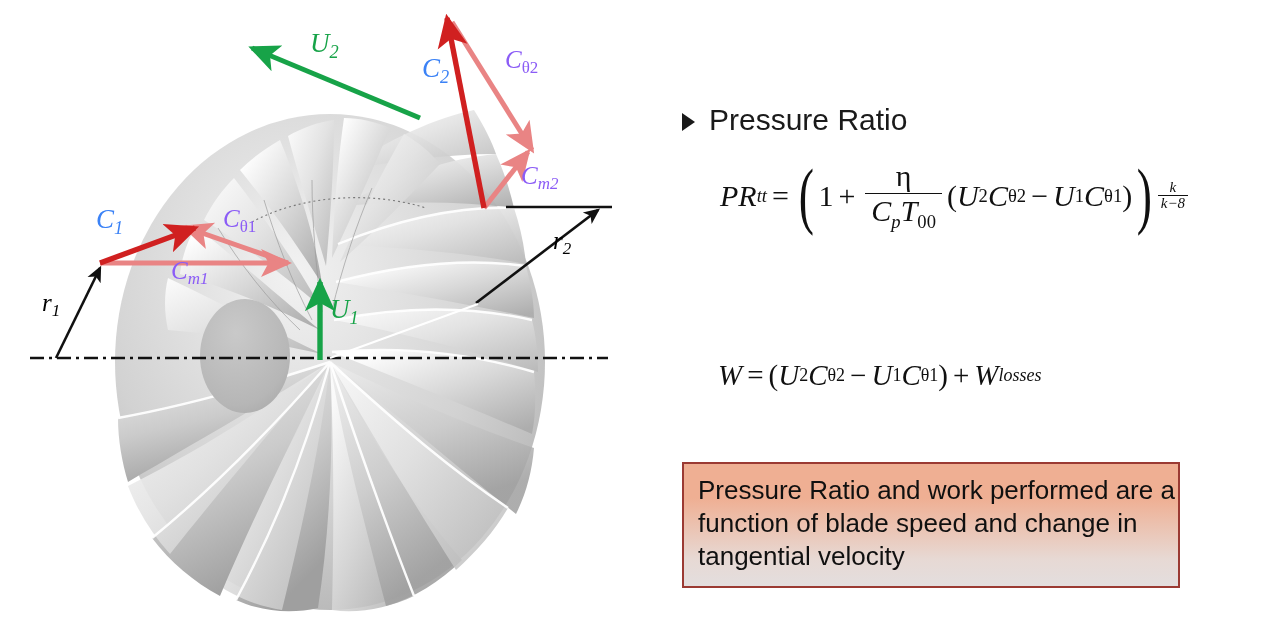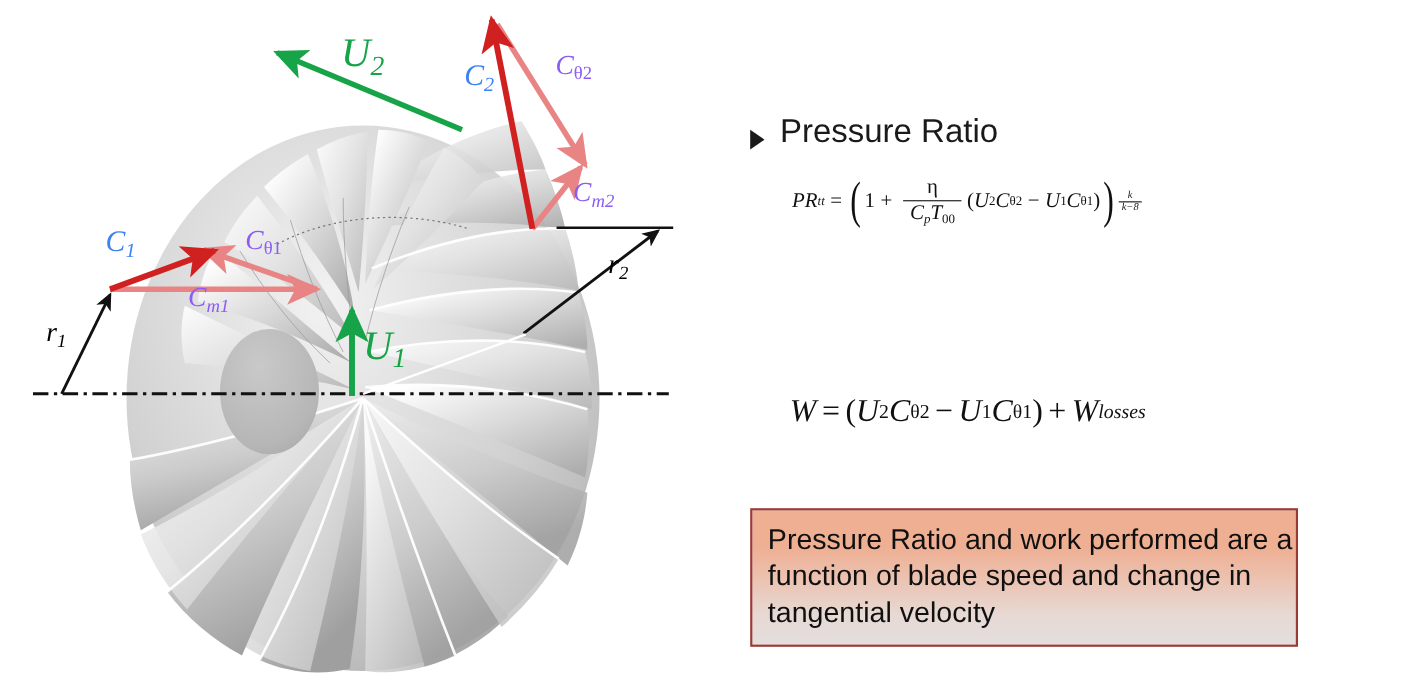"U2" .lbl-u { font-size: 37px -> 27px }
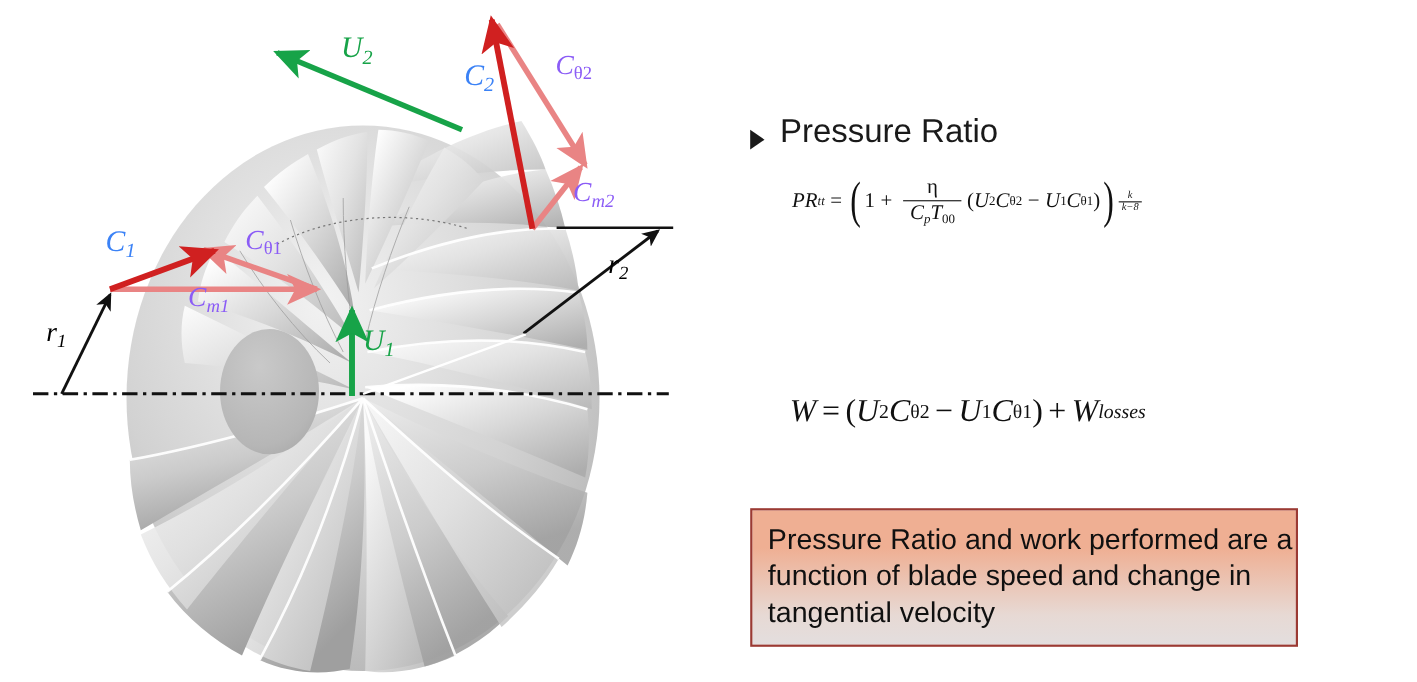"Pressure Ratio" .bullet-row { align-items: flex-end -> flex-start }
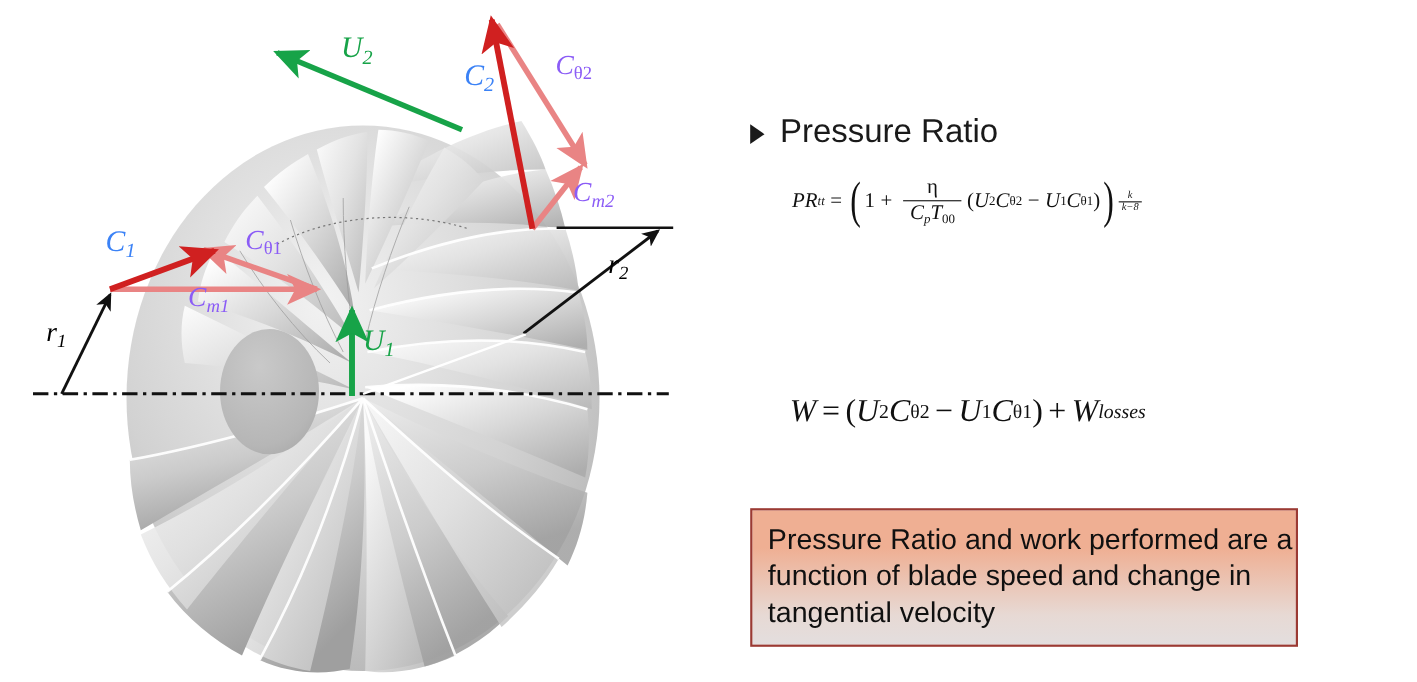"PR" #equation-pressure-ratio { font-size: 19px -> 30px }
